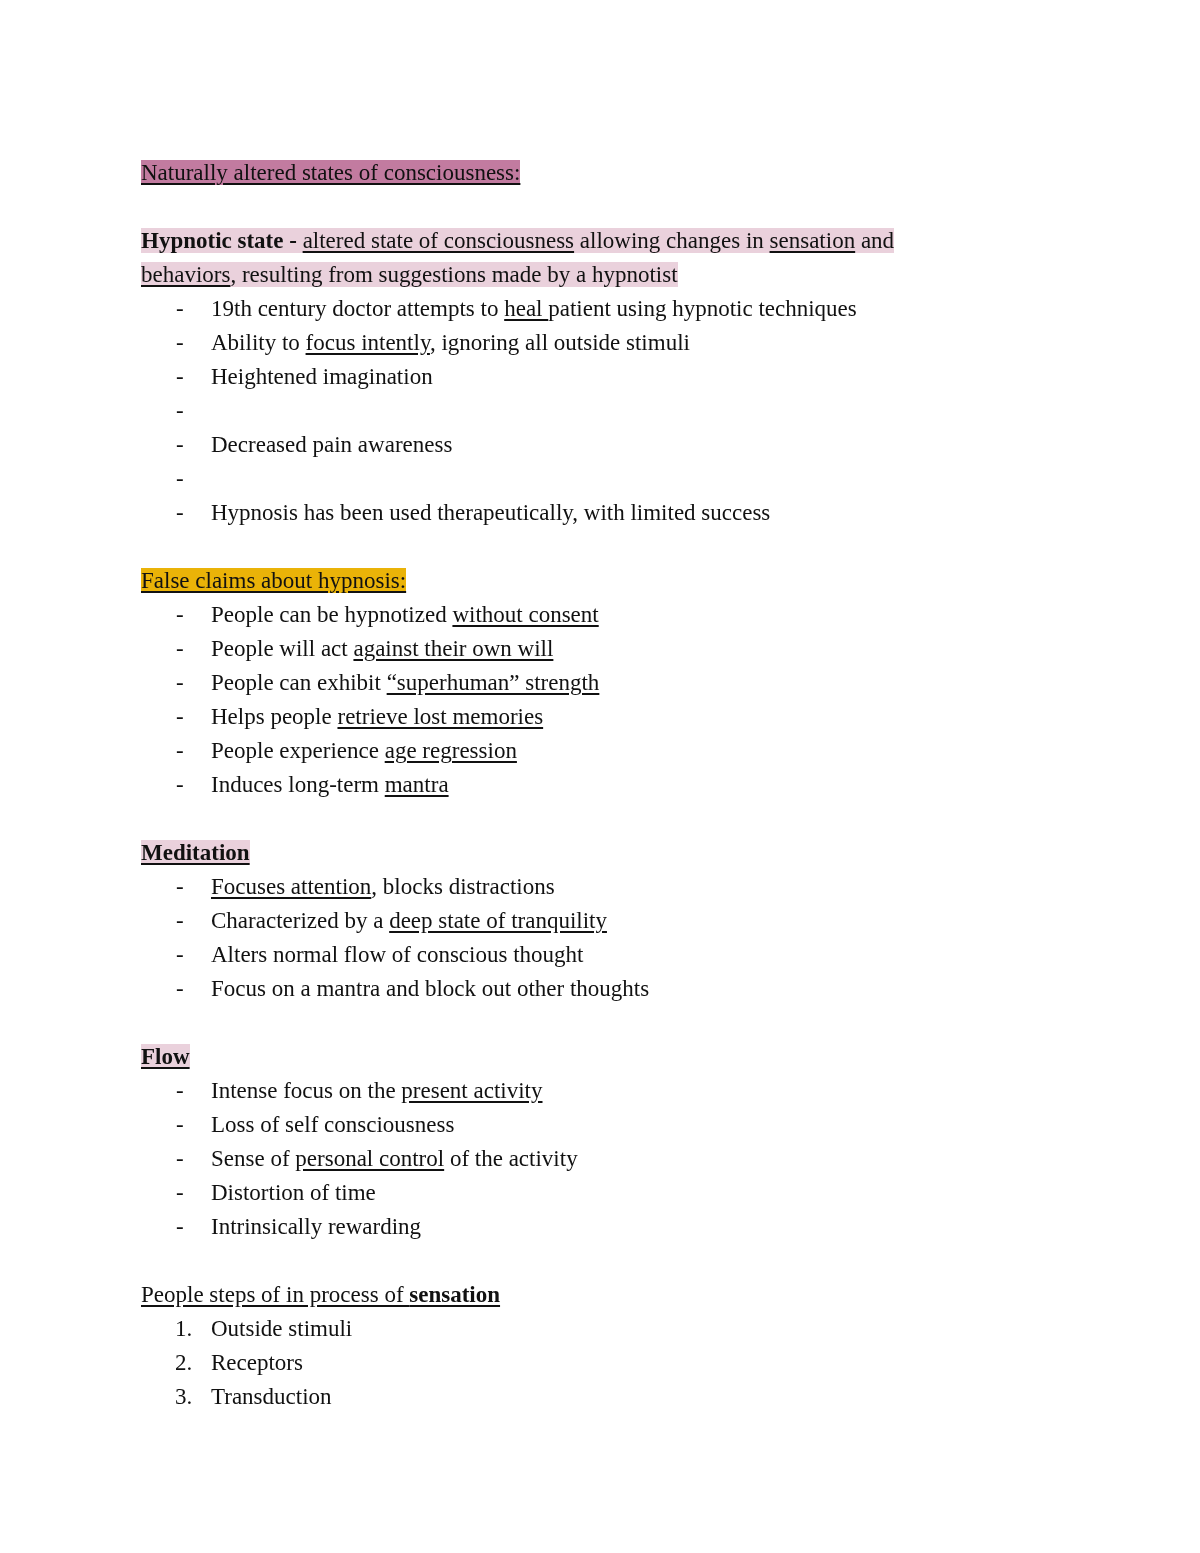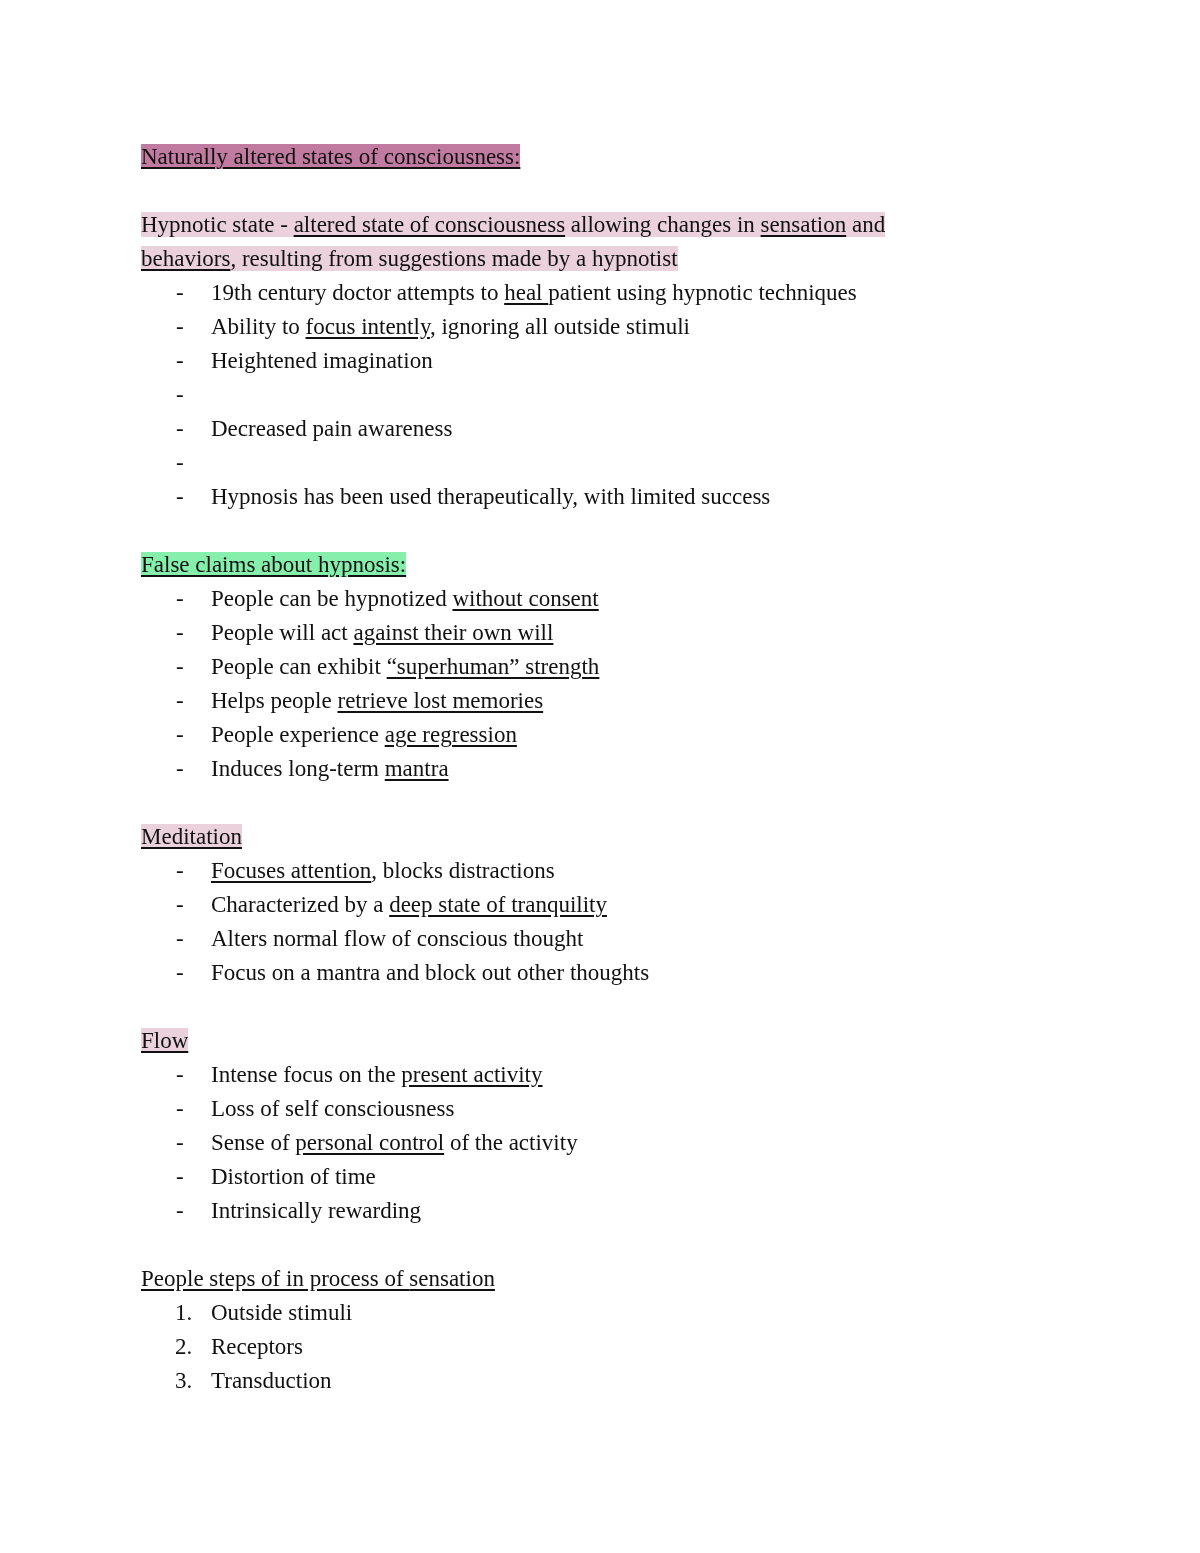"Naturally altered states of" .page { top: 140px -> 156px }
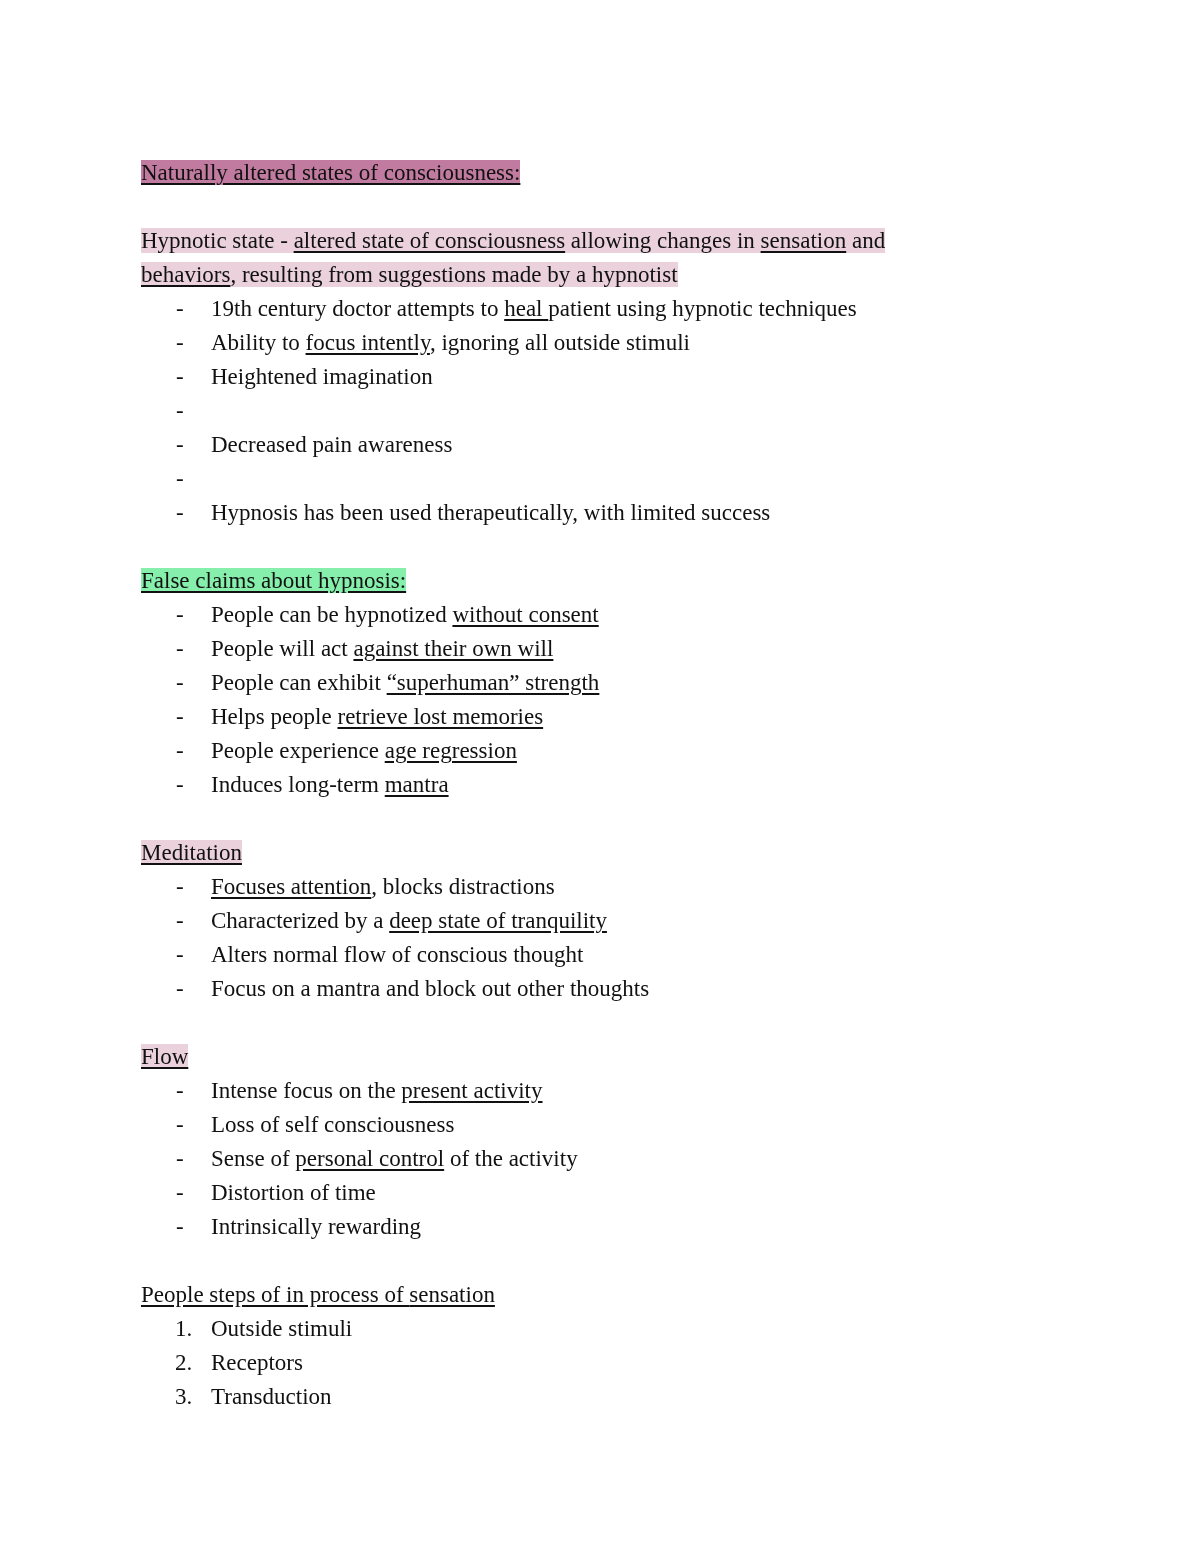"Hypnotic state -" .b { font-weight: normal -> bold }
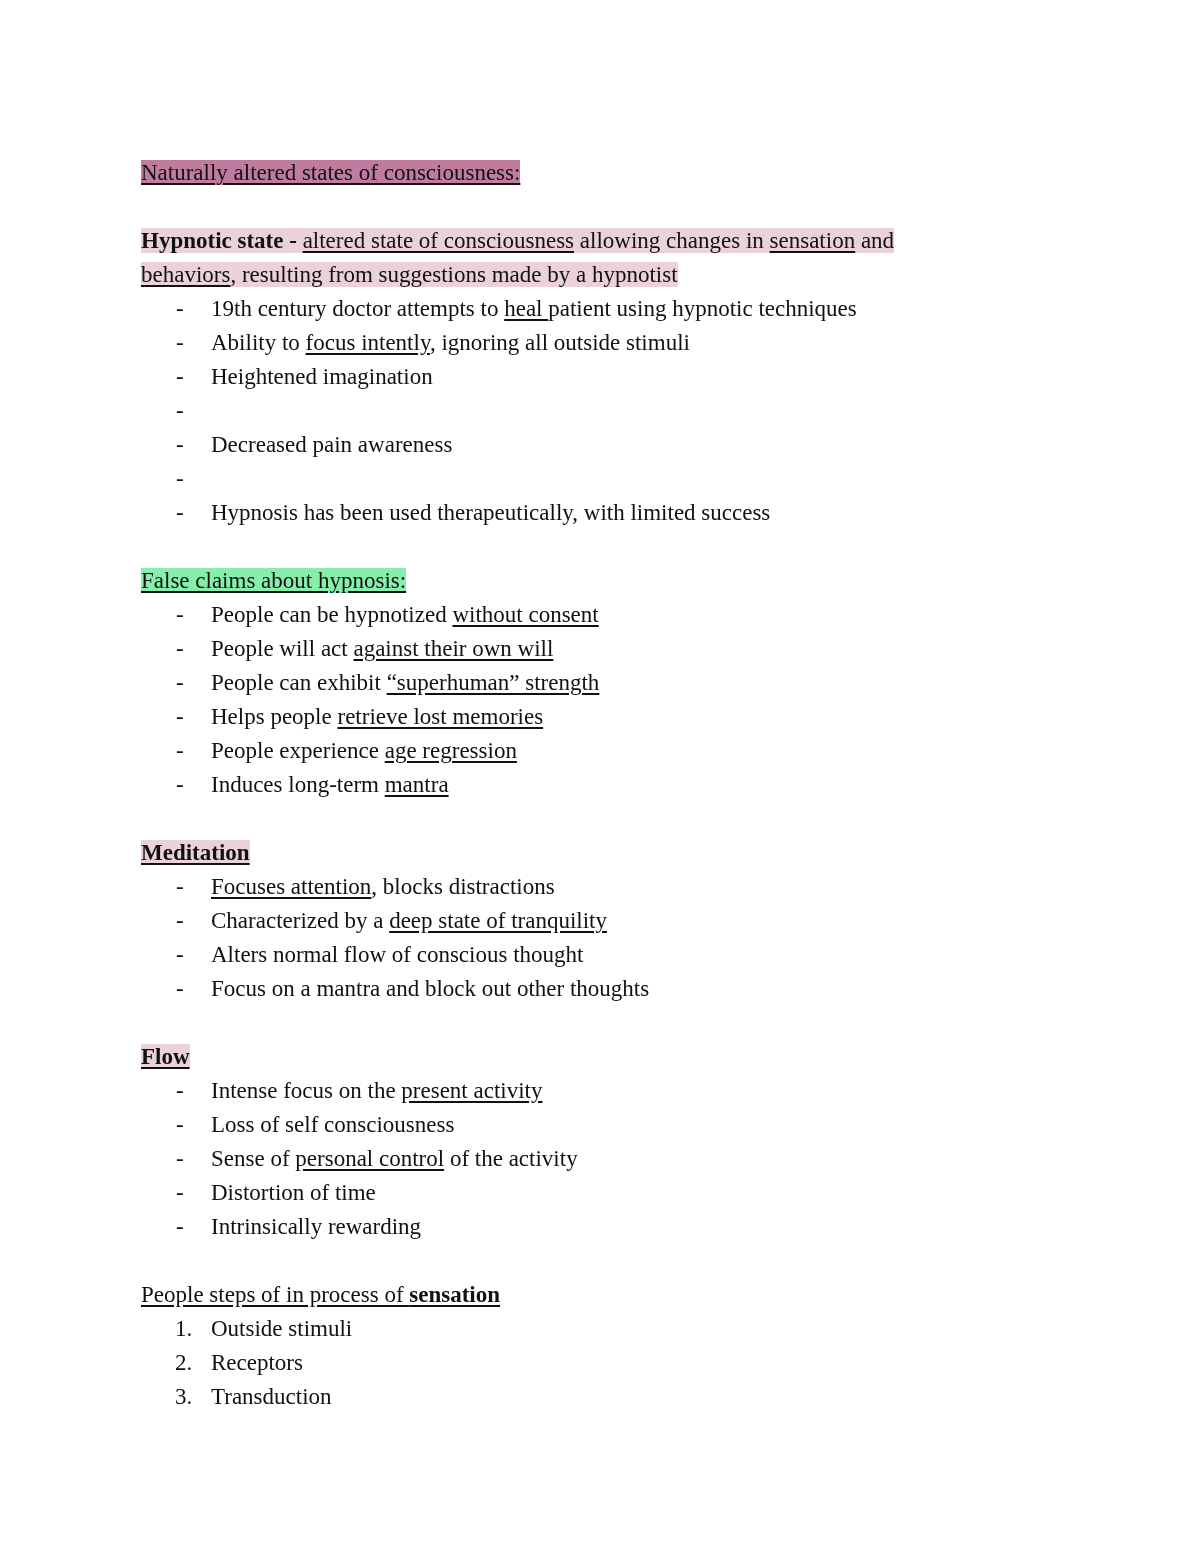"False claims about hypnosis:" .hl-red { background: #86efac -> #eab308 }
